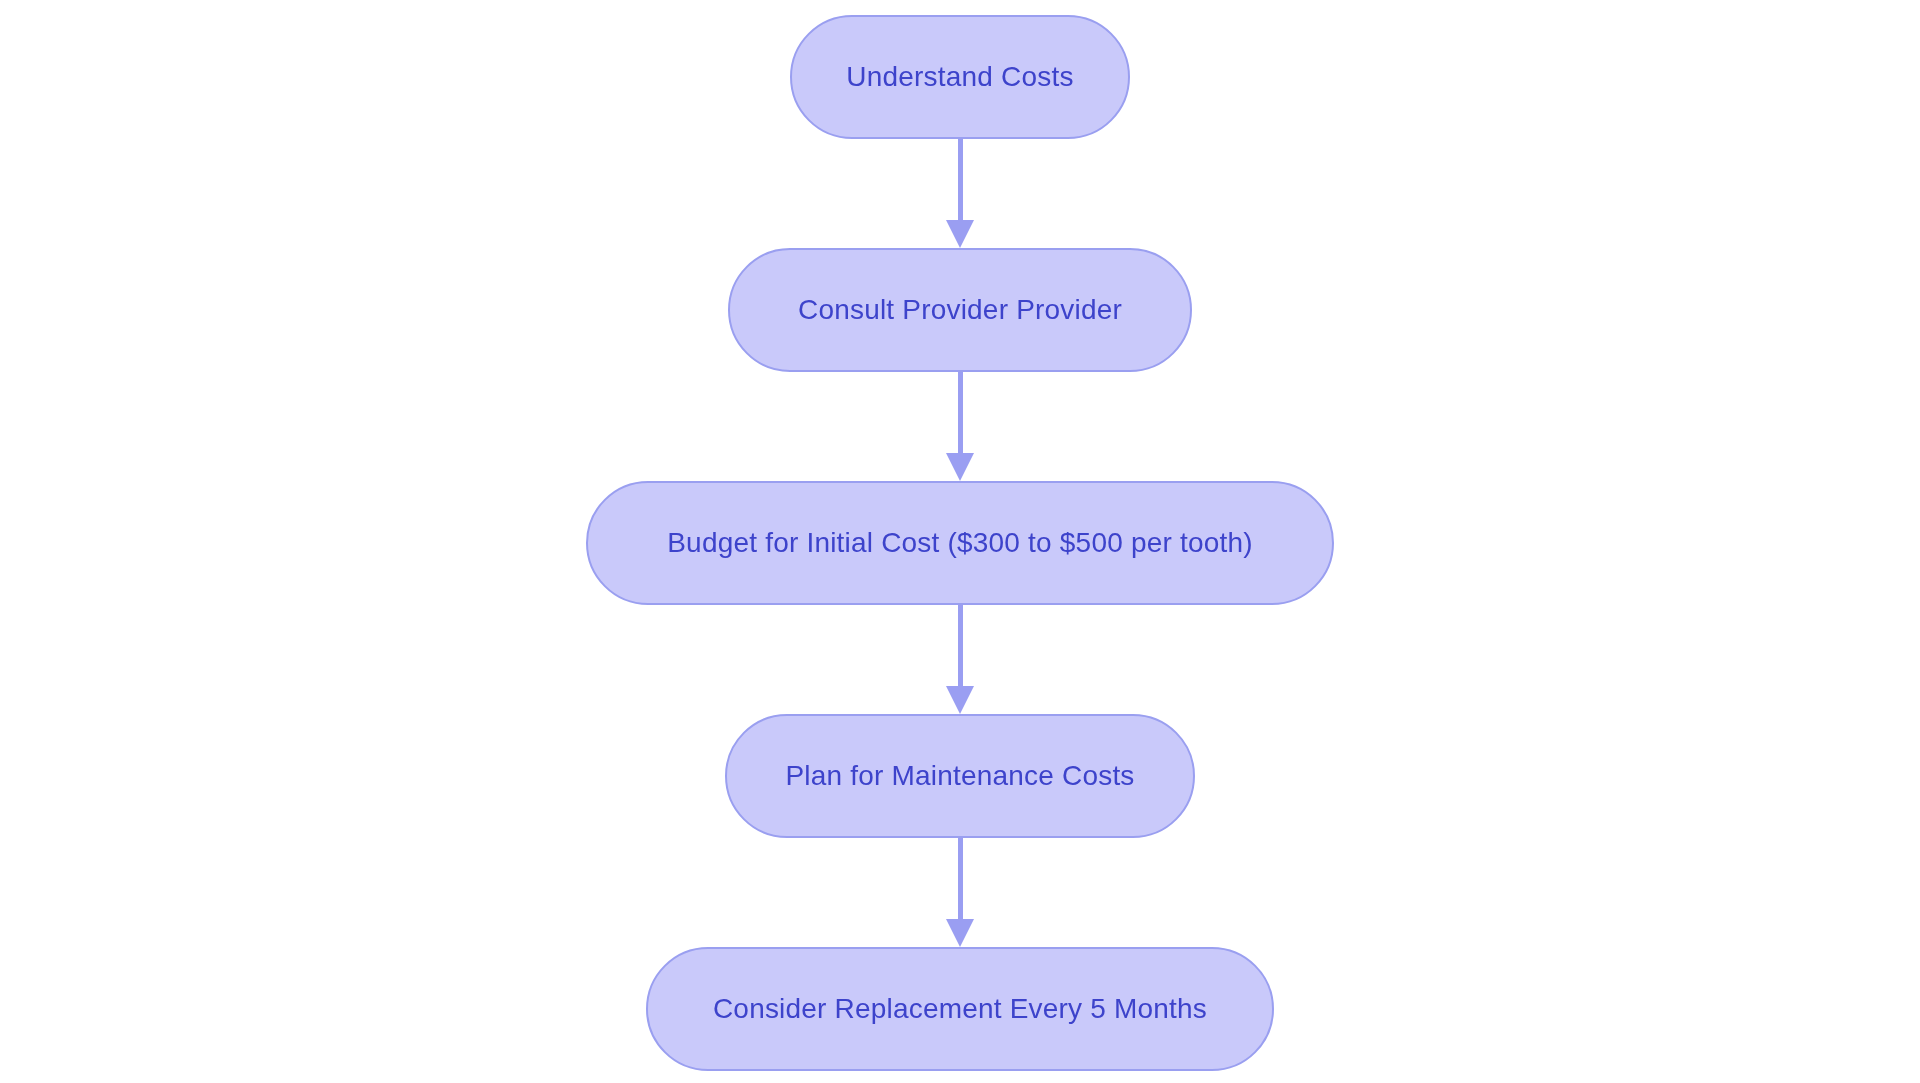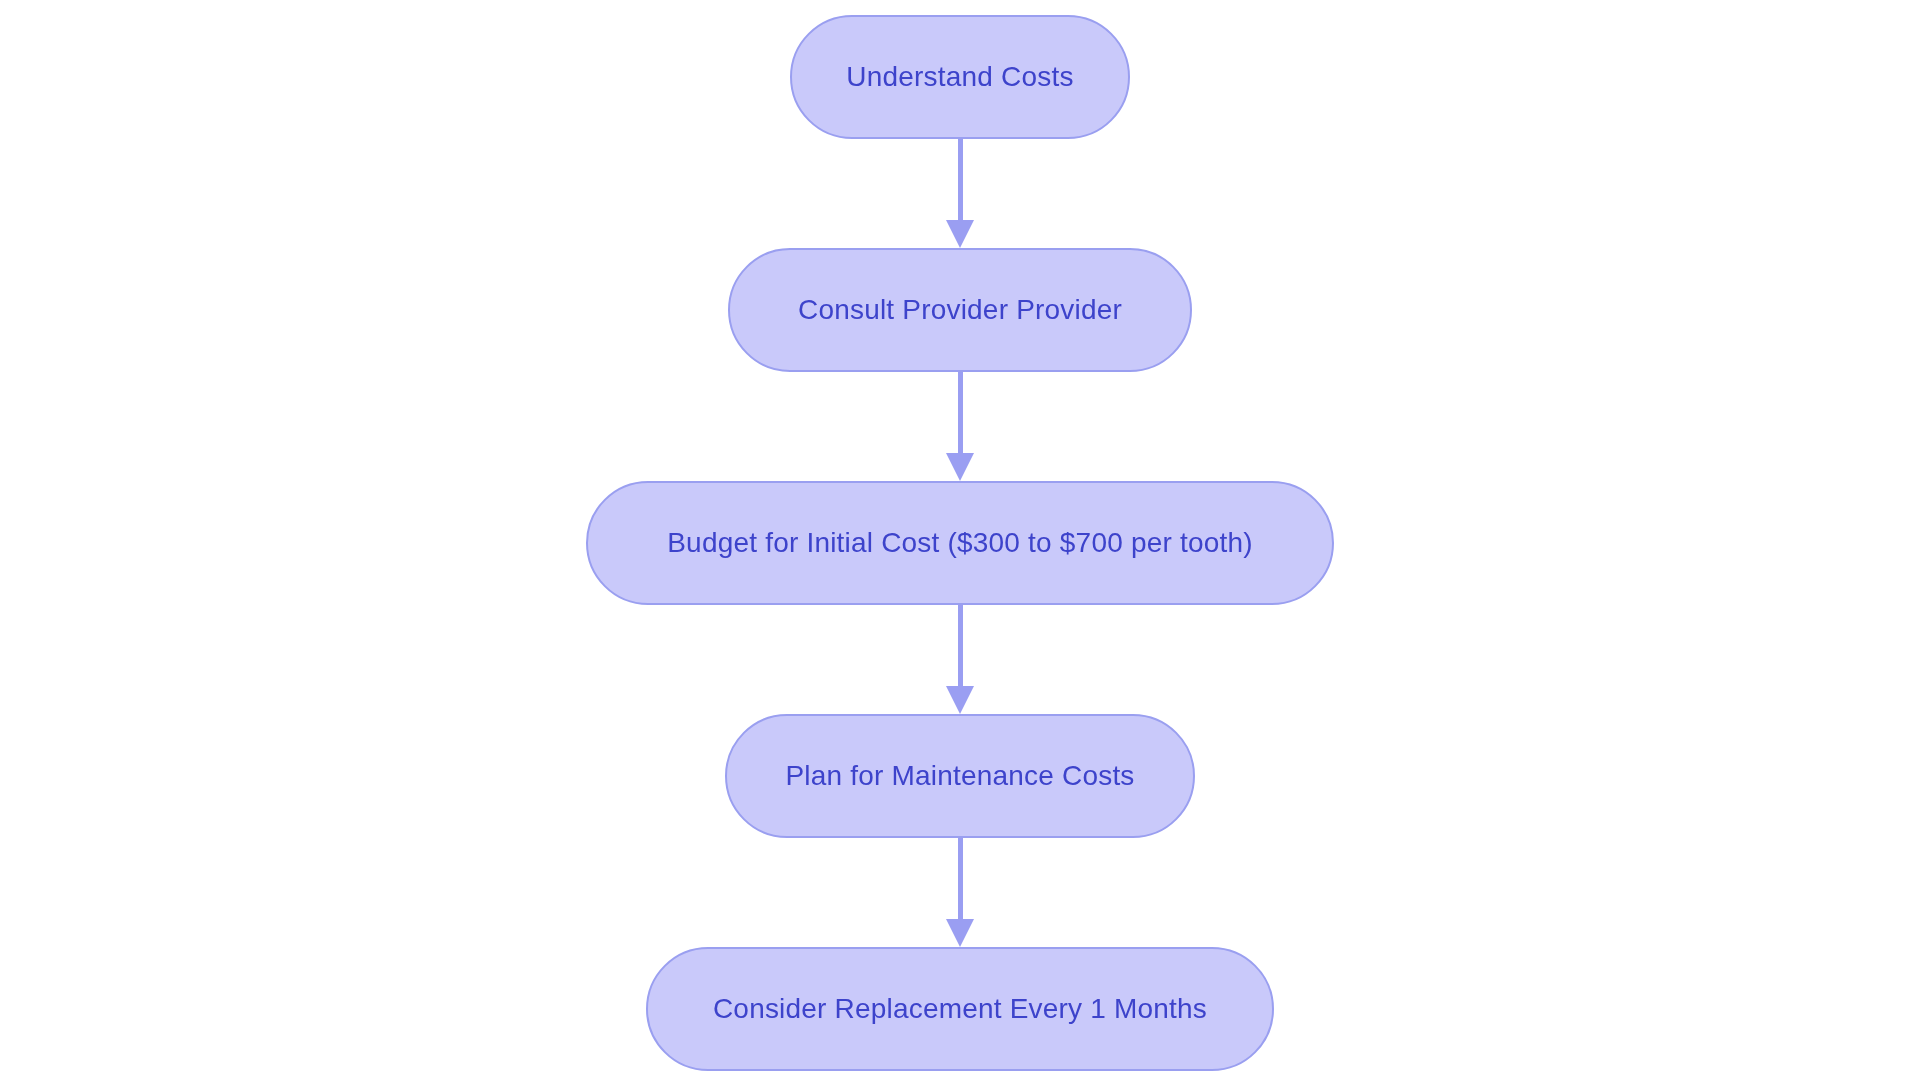"Budget for Initial Cost ($300" span.node-label { text: $700 -> $500 }
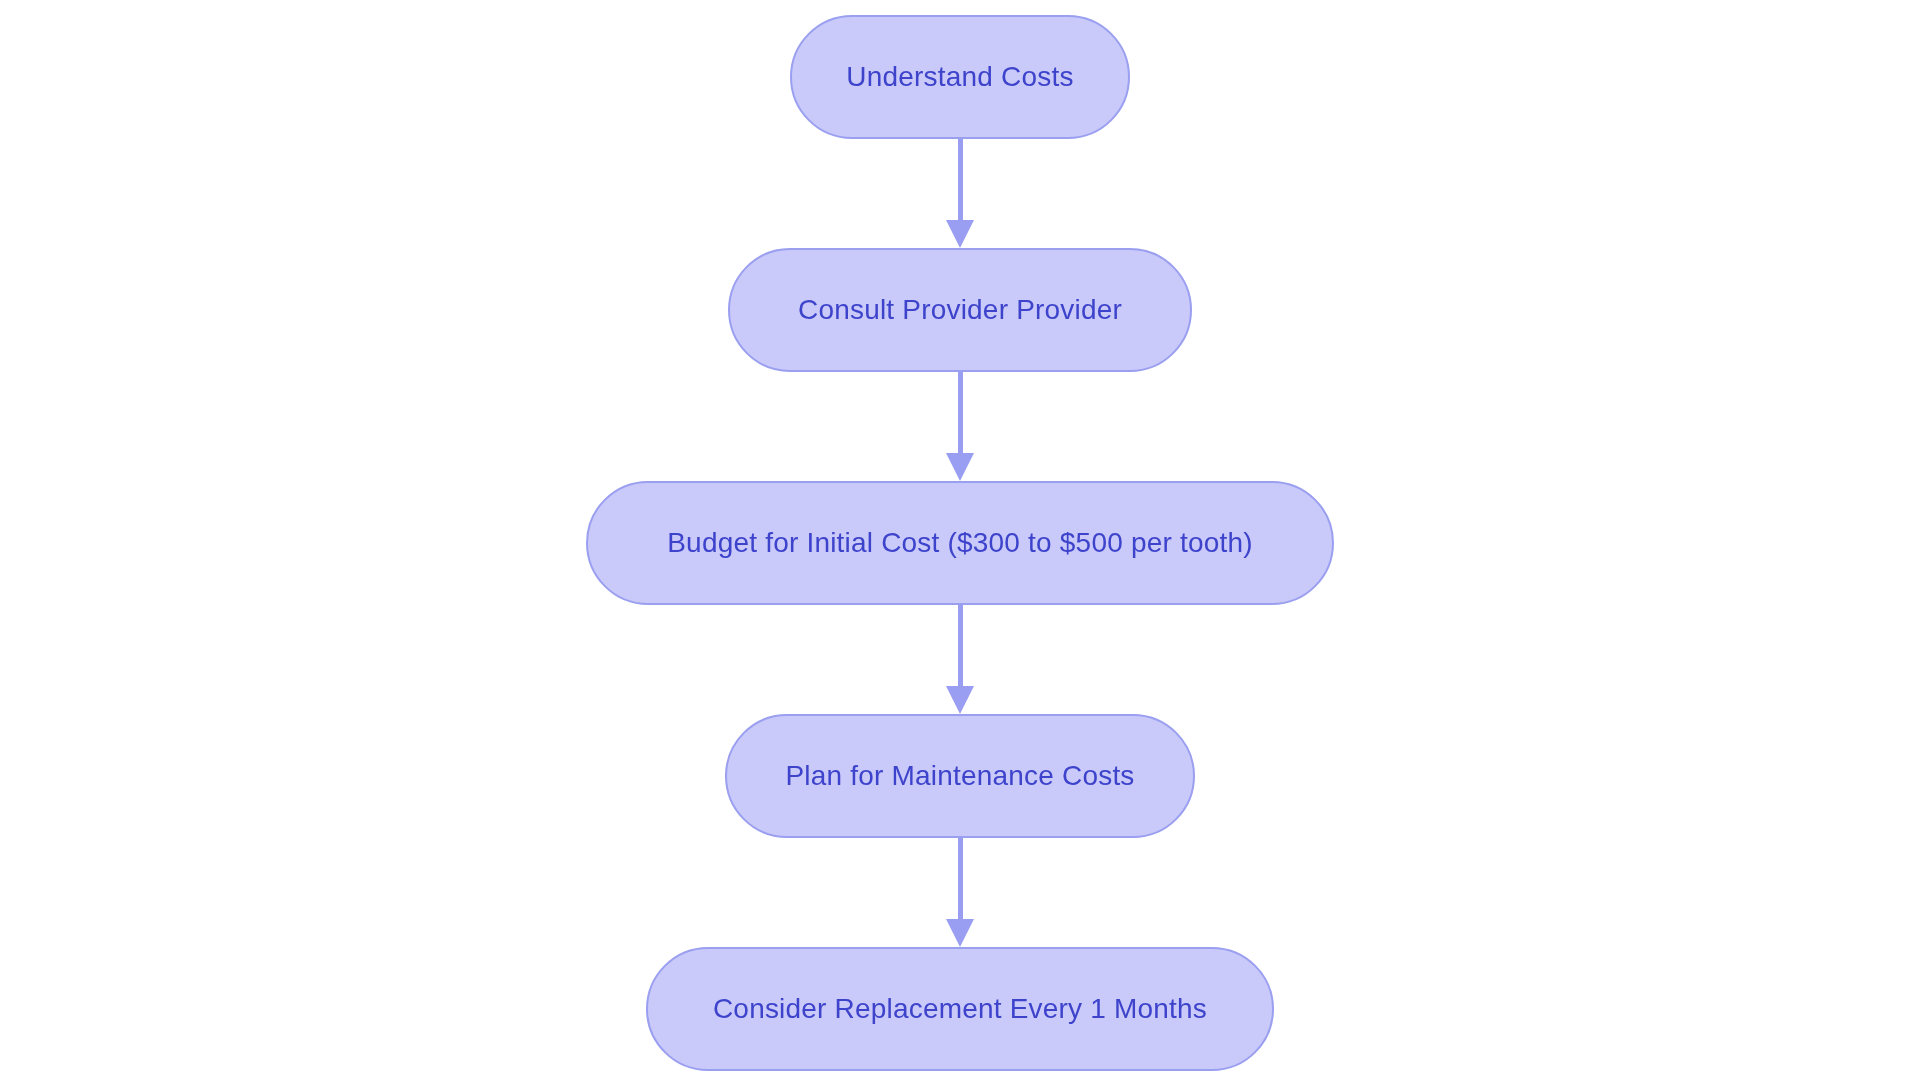"Consider Replacement Every 1 Months" span.node-label { text: 1 -> 5 }
